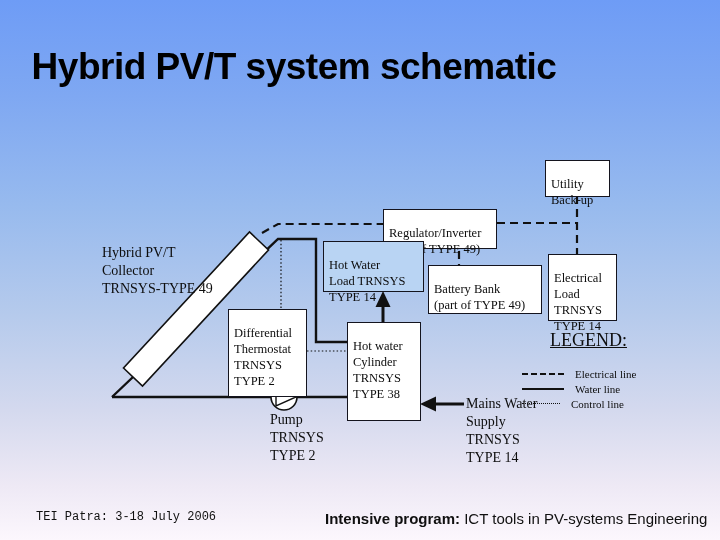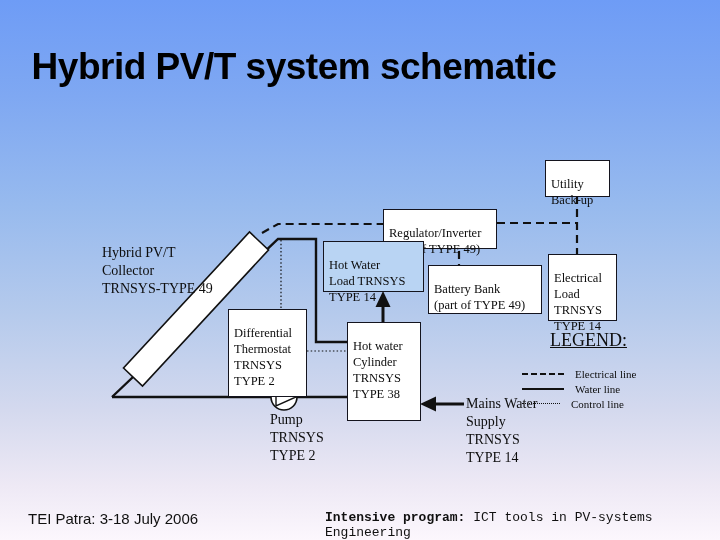"TEI Patra: 3-18 July 2006" #footer-left { font-family: Liberation Sans, sans-serif -> Liberation Mono, monospace; font-size: 15px -> 12px; left: 28px -> 36px }
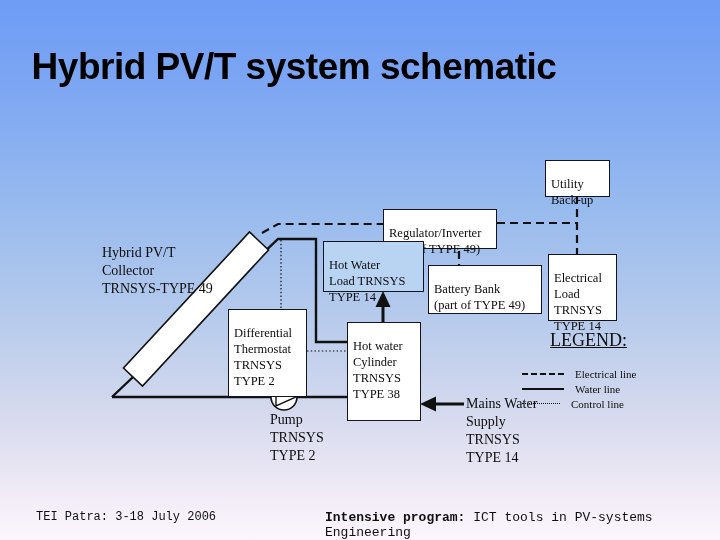"Intensive program: ICT tools in" #footer-right { font-family: Liberation Mono, monospace -> Liberation Sans, sans-serif; font-size: 13px -> 15px }
